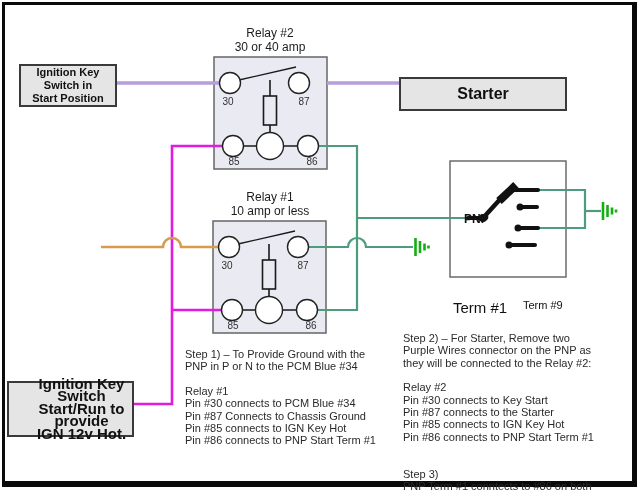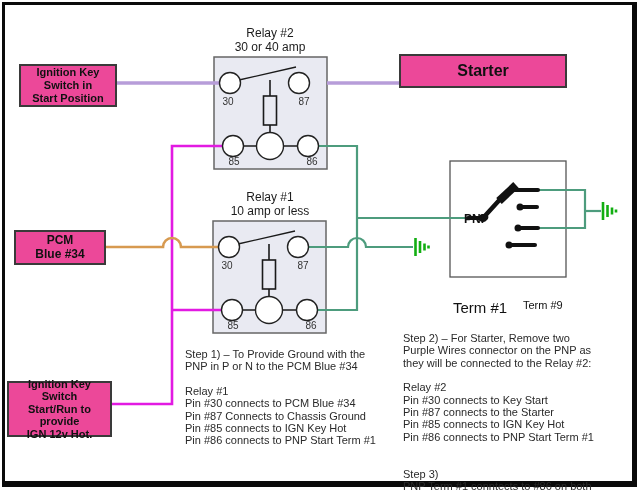"Ignition Key" .labelbox { background: #ec4899 -> #e5e5e5 }
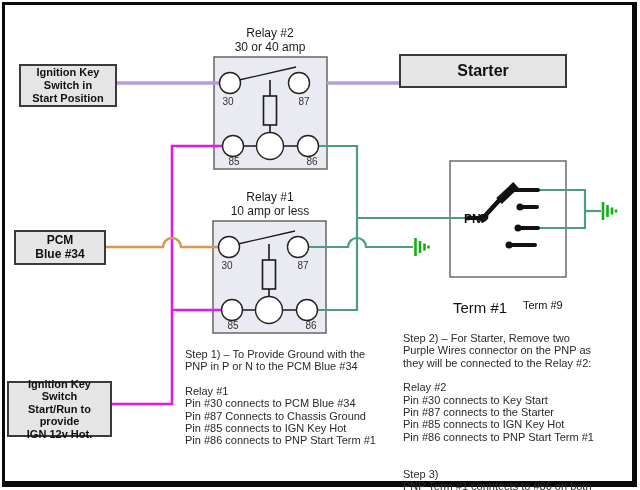"Starter" div.labelbox { top: 54px -> 77px }
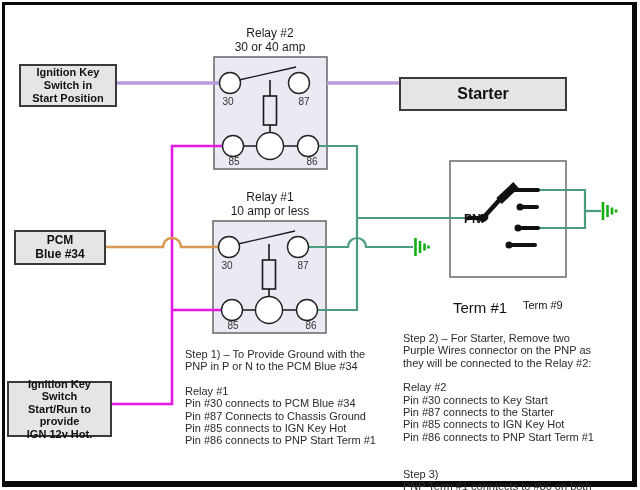"PCM" div.labelbox { html: <div>PCM Blue #34</div> -> none }
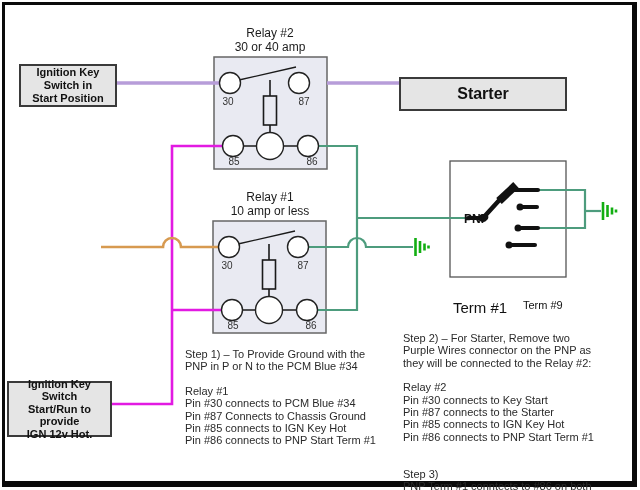"Ignition Key Switch" div.labelbox { font-size: 11px -> 15px; padding-left: none -> 22px }
